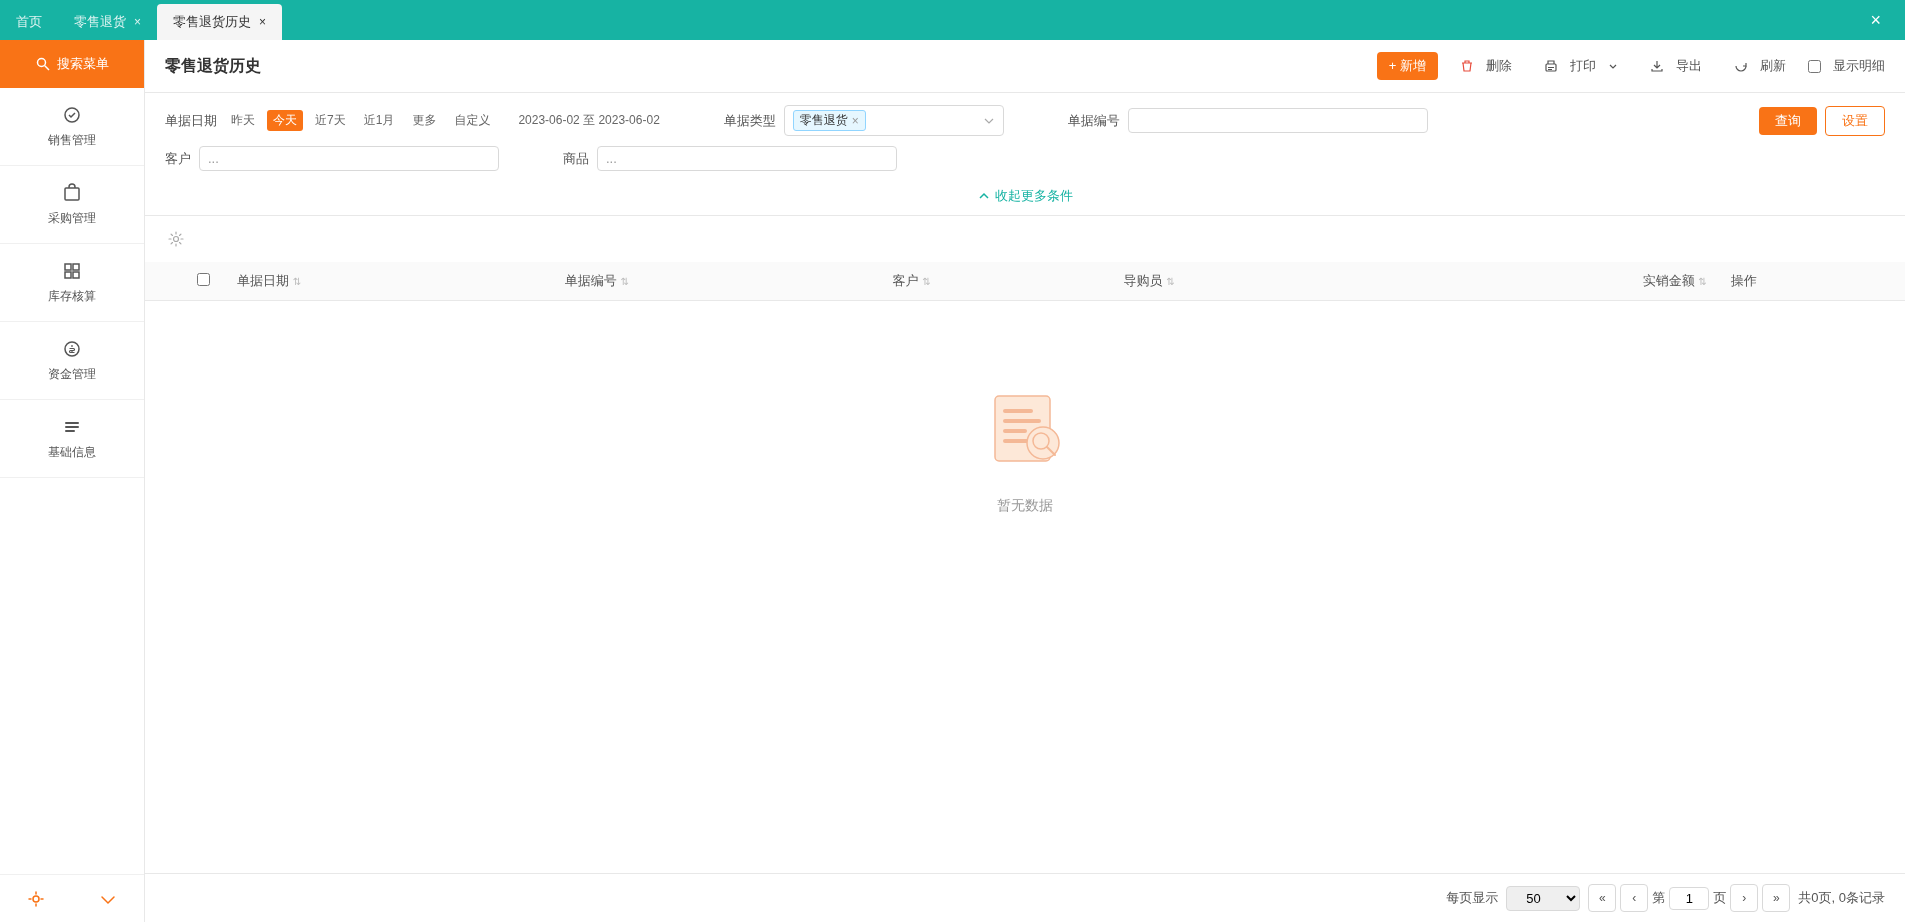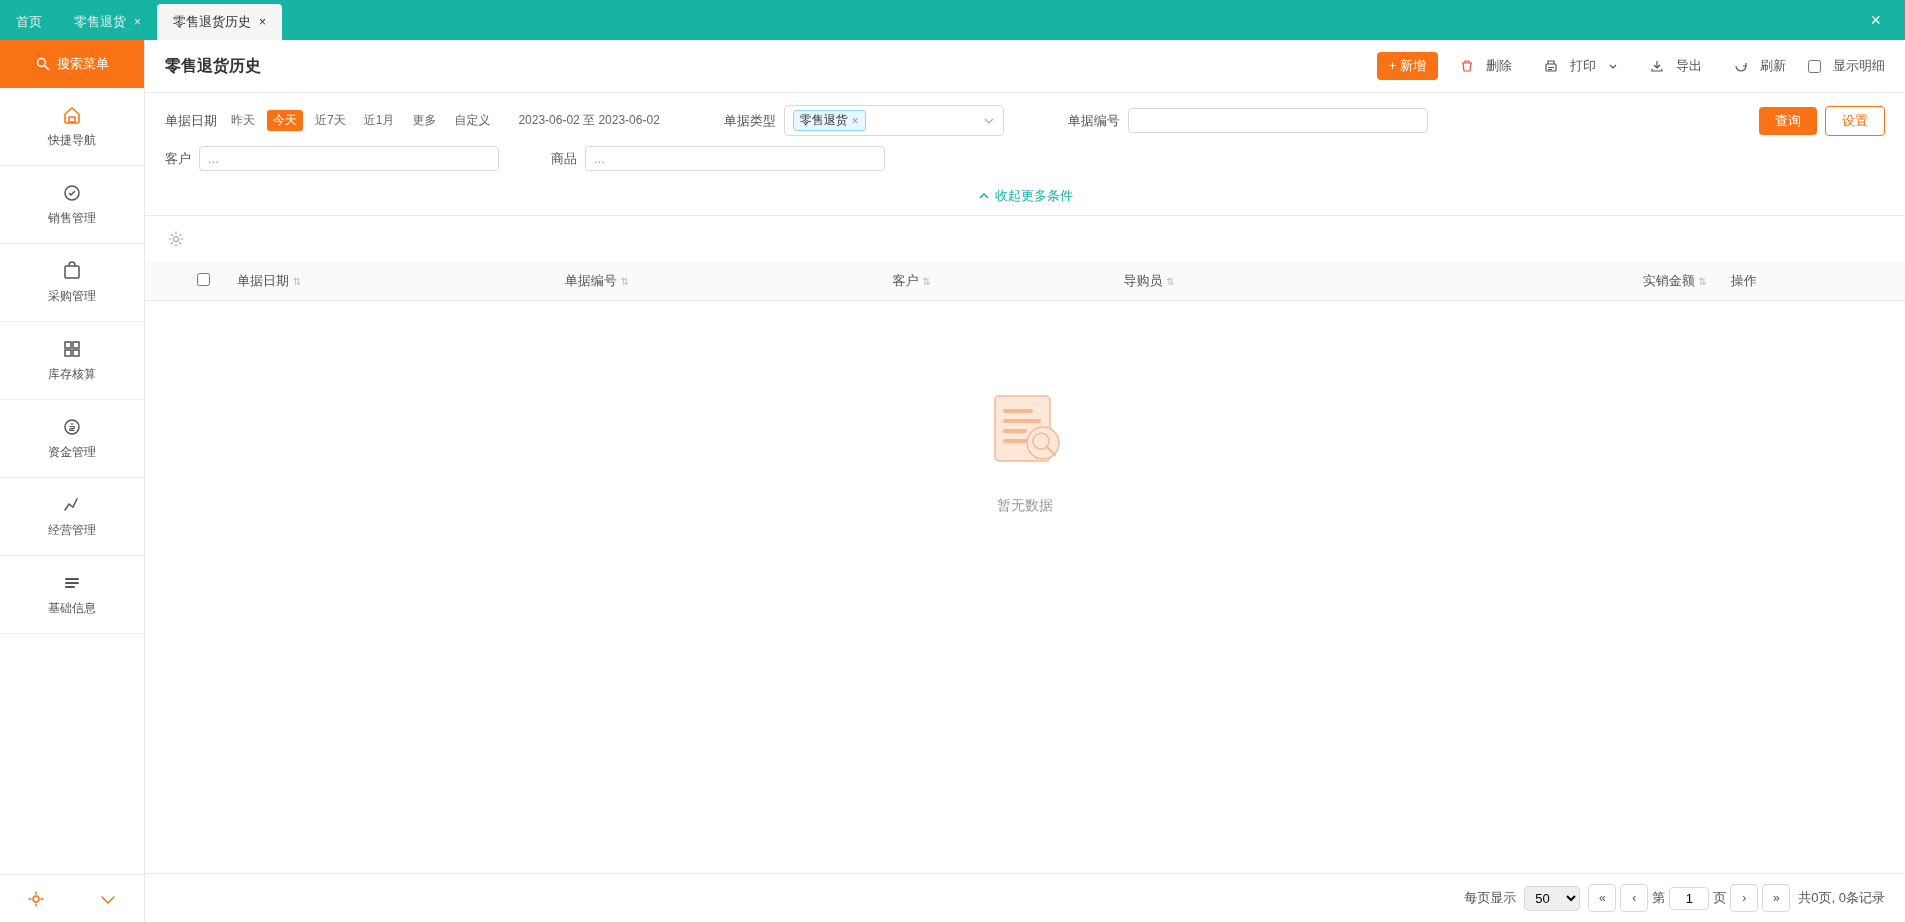"快捷导航" div.sidebar-item { html: <div> <div> <svg> <path></path> <rect></rect> </svg> </div> <span>快捷导航</span> </div> -> none }
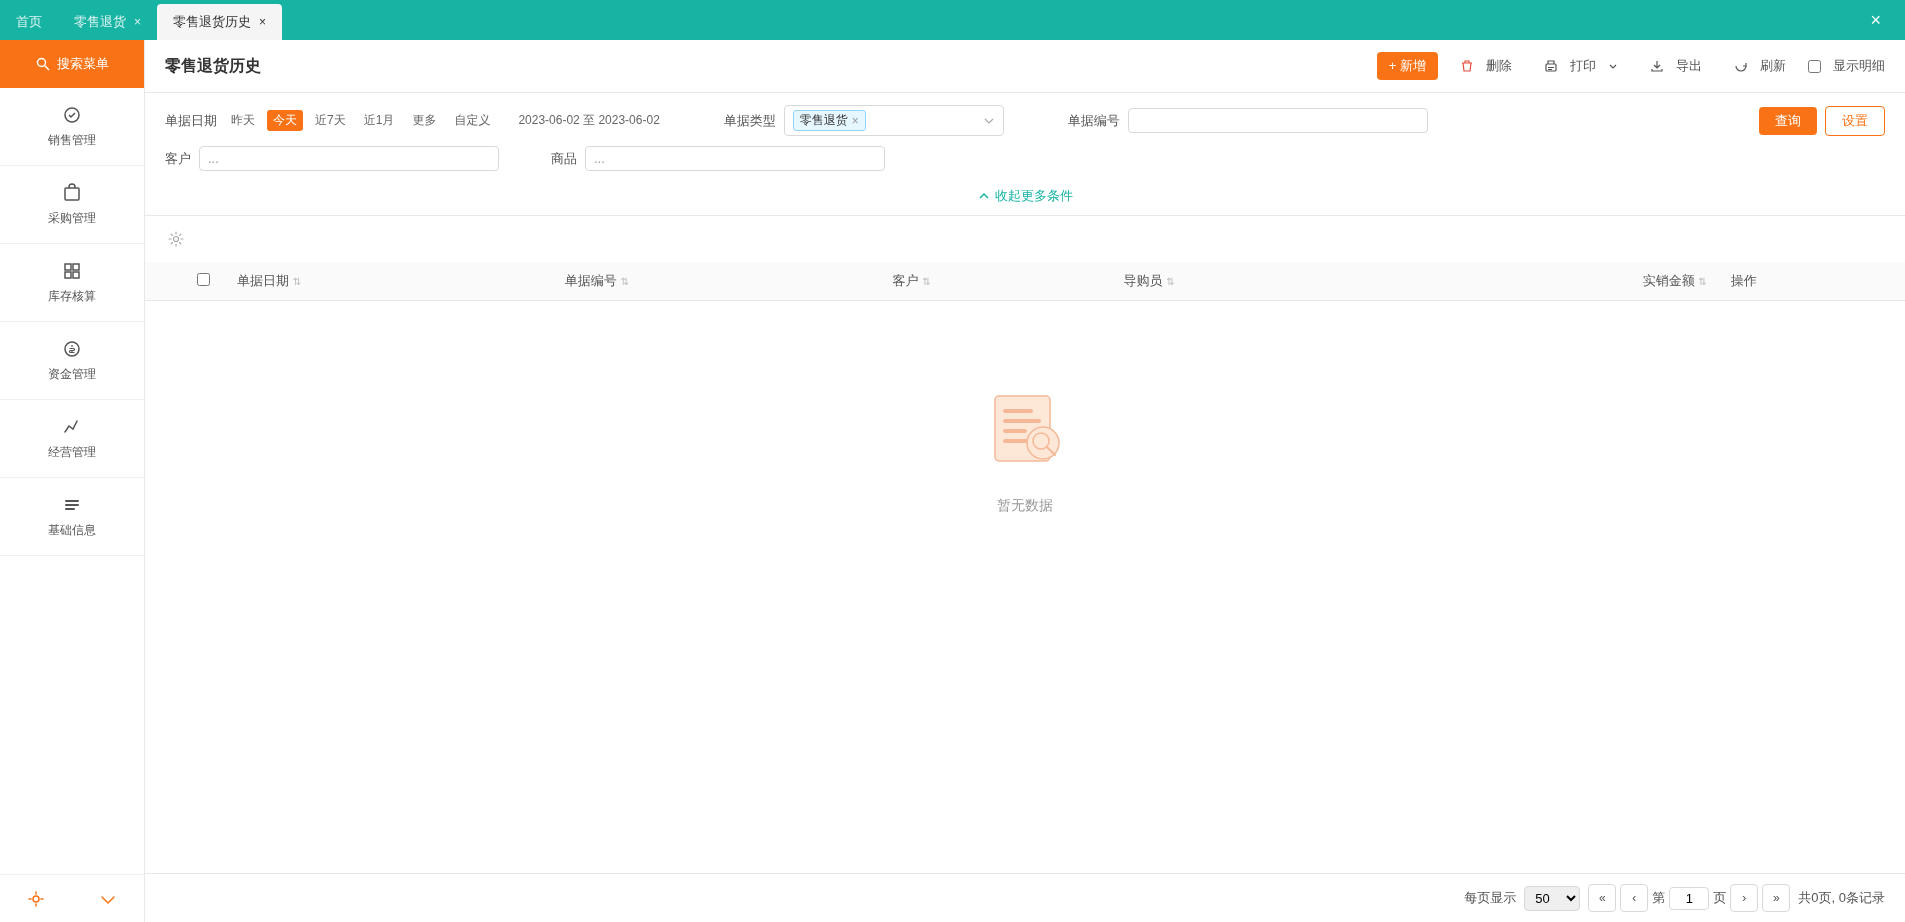"商品" div.filter-item { margin-left: 28px -> 40px }
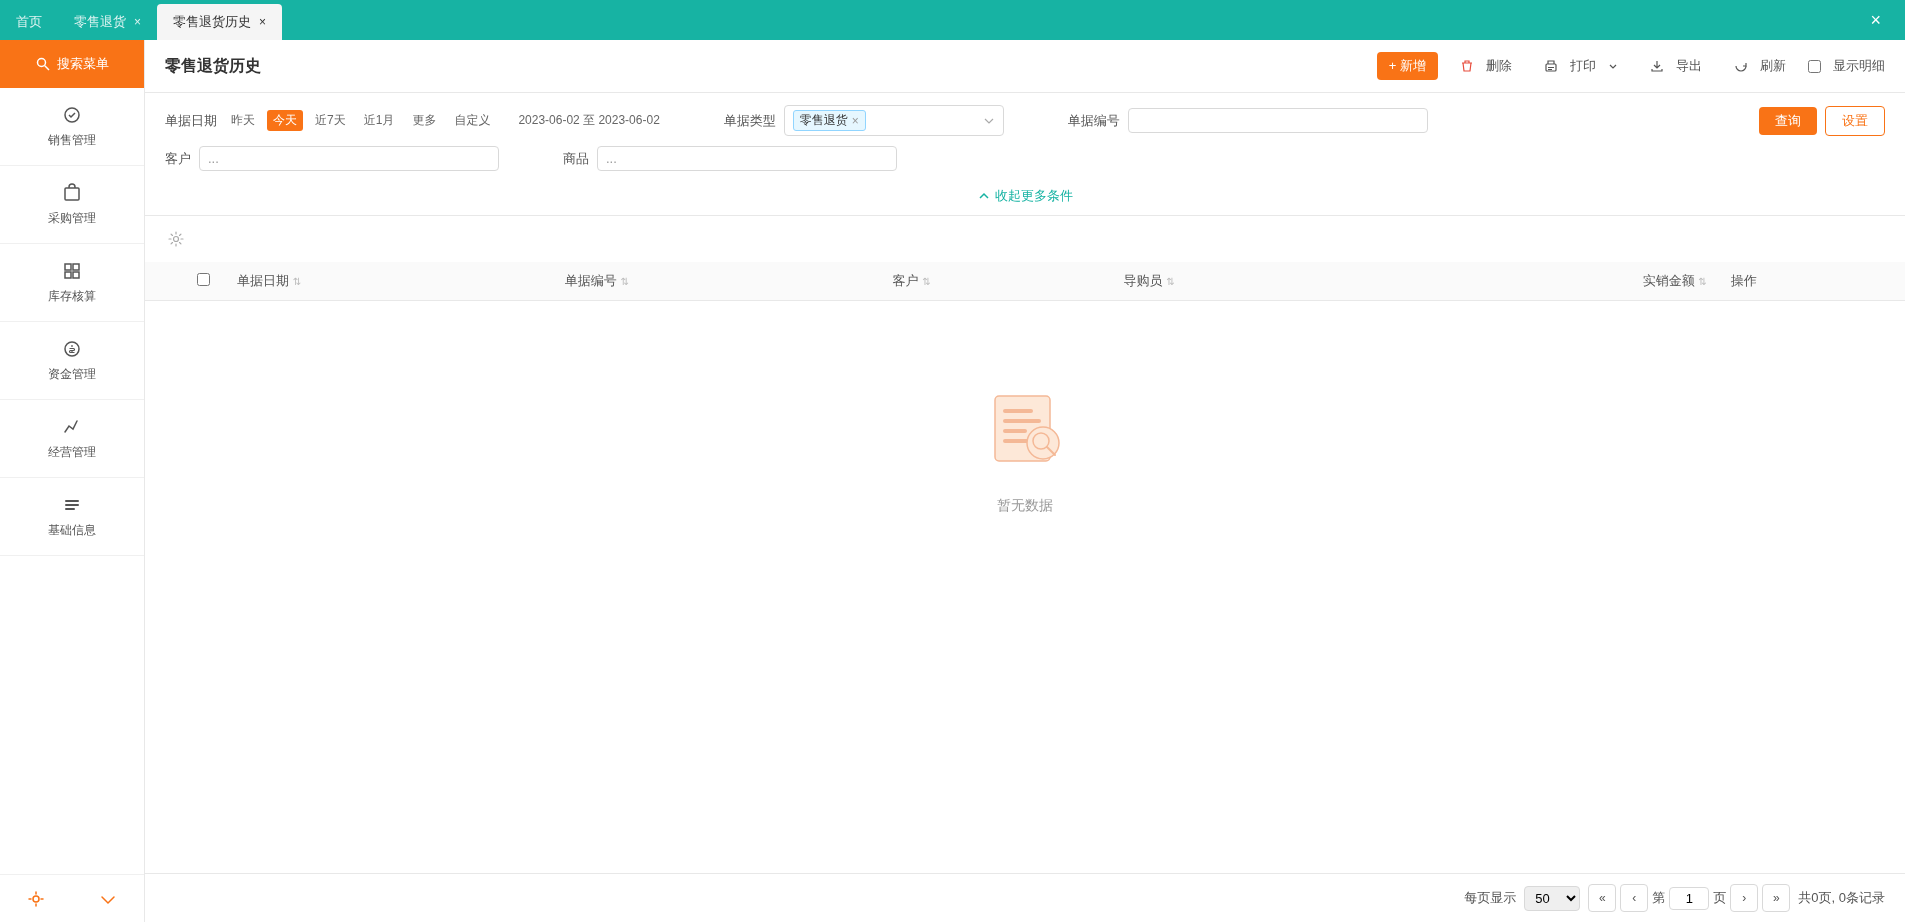"经营管理" div.sidebar-item { html: <div> <div> <svg> <path></path> </svg> </div> <span>经营管理</span> </div> -> none }
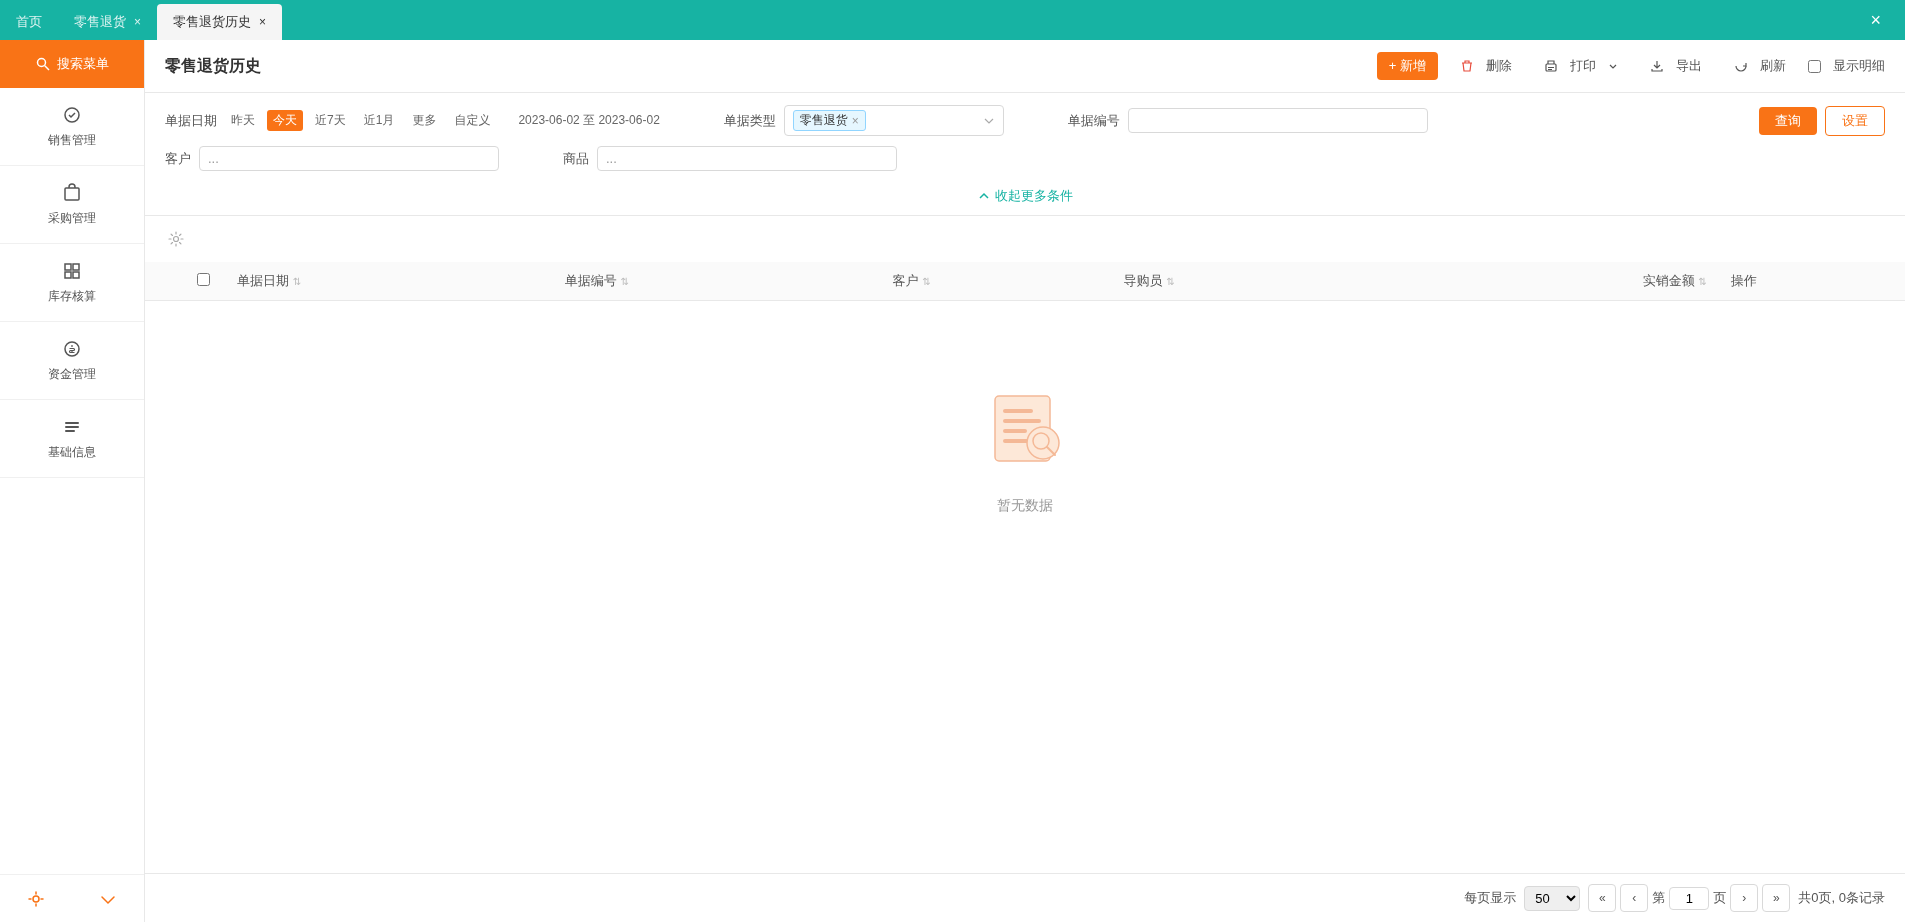"50" .page-size-select { padding: 3px 6px -> 3px 15px }
